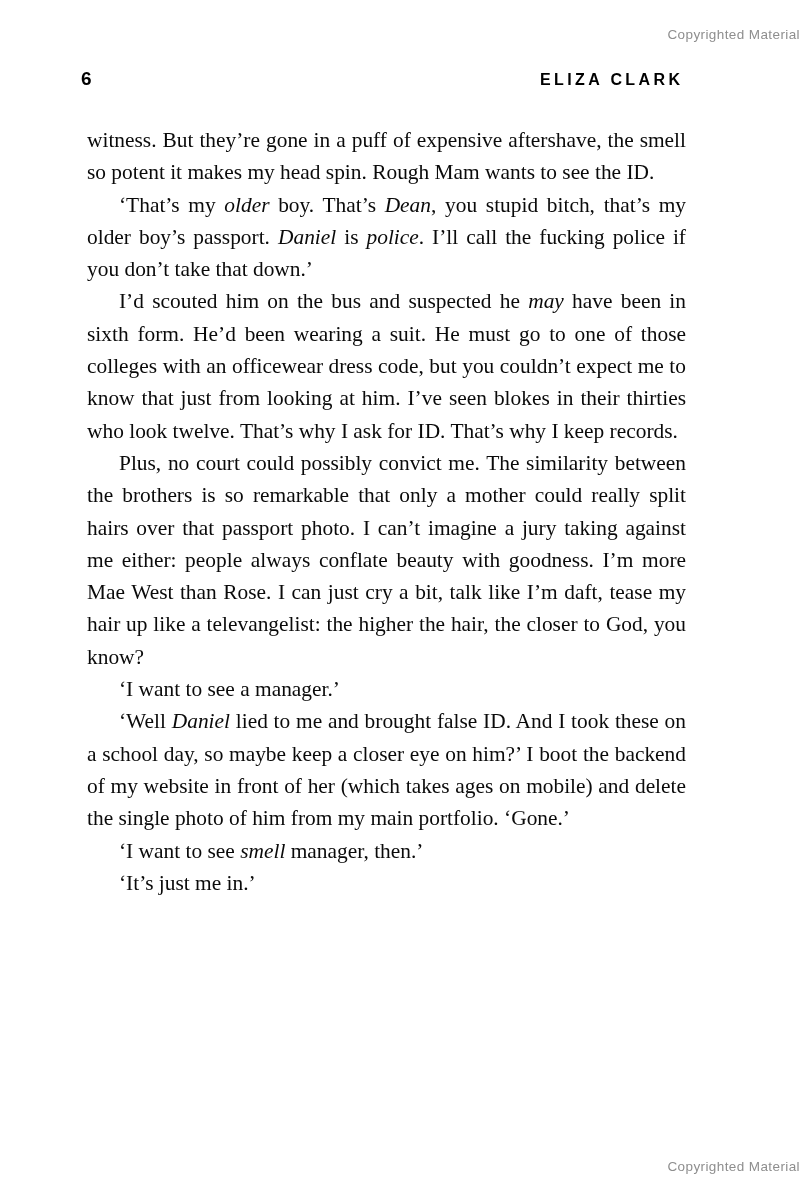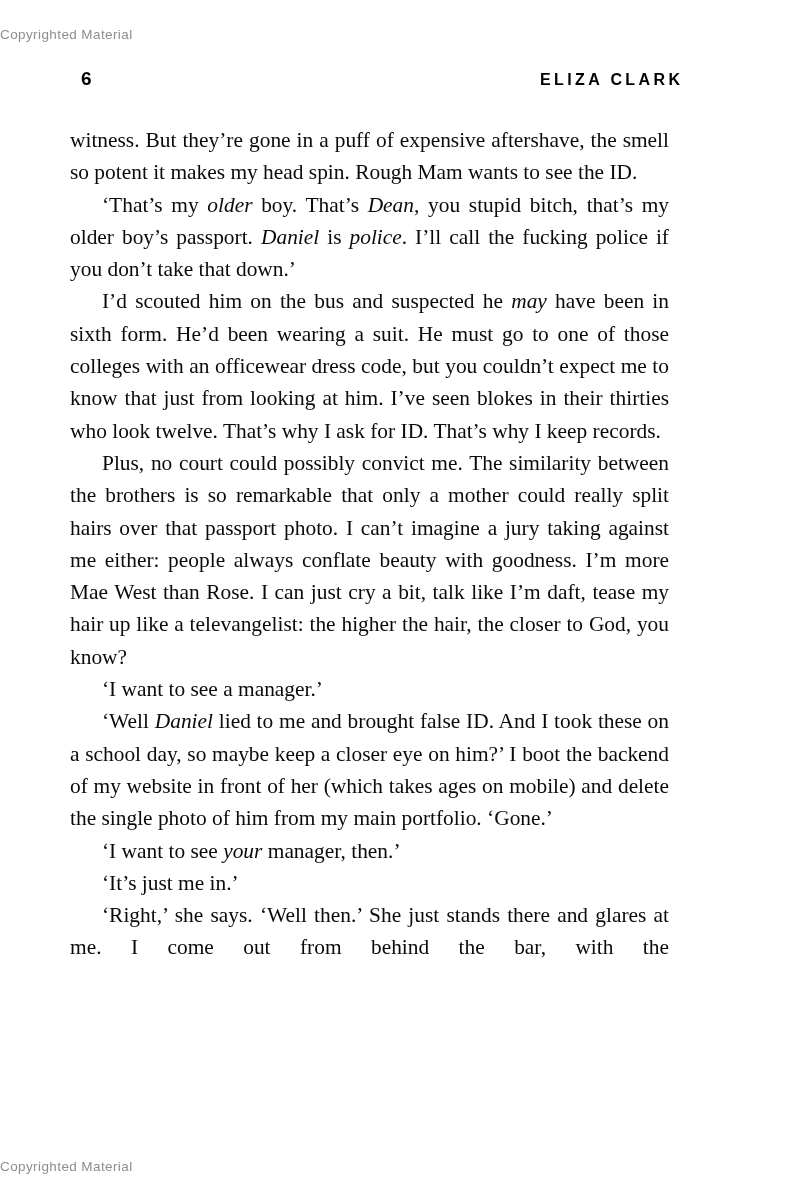"Copyrighted Material" .watermark { text-align: left -> right }
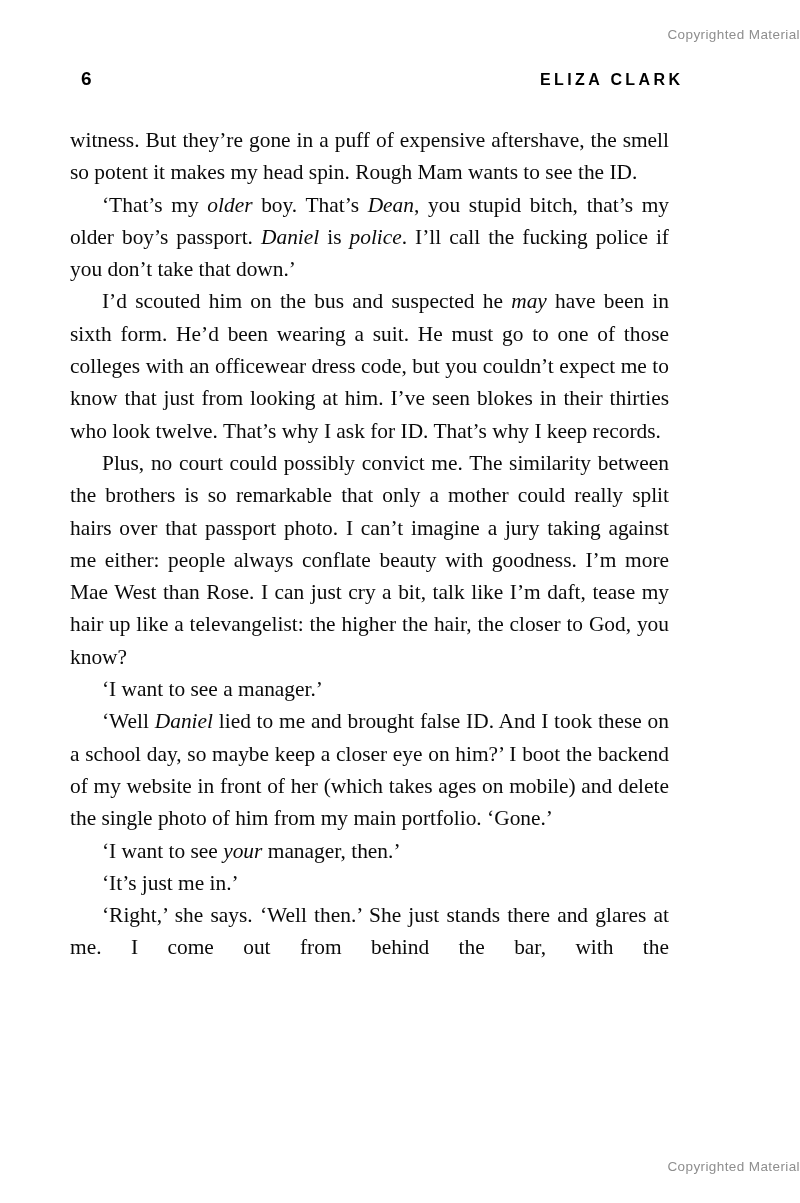"witness. But they’re gone in" .body-column { left: 70px -> 87px }
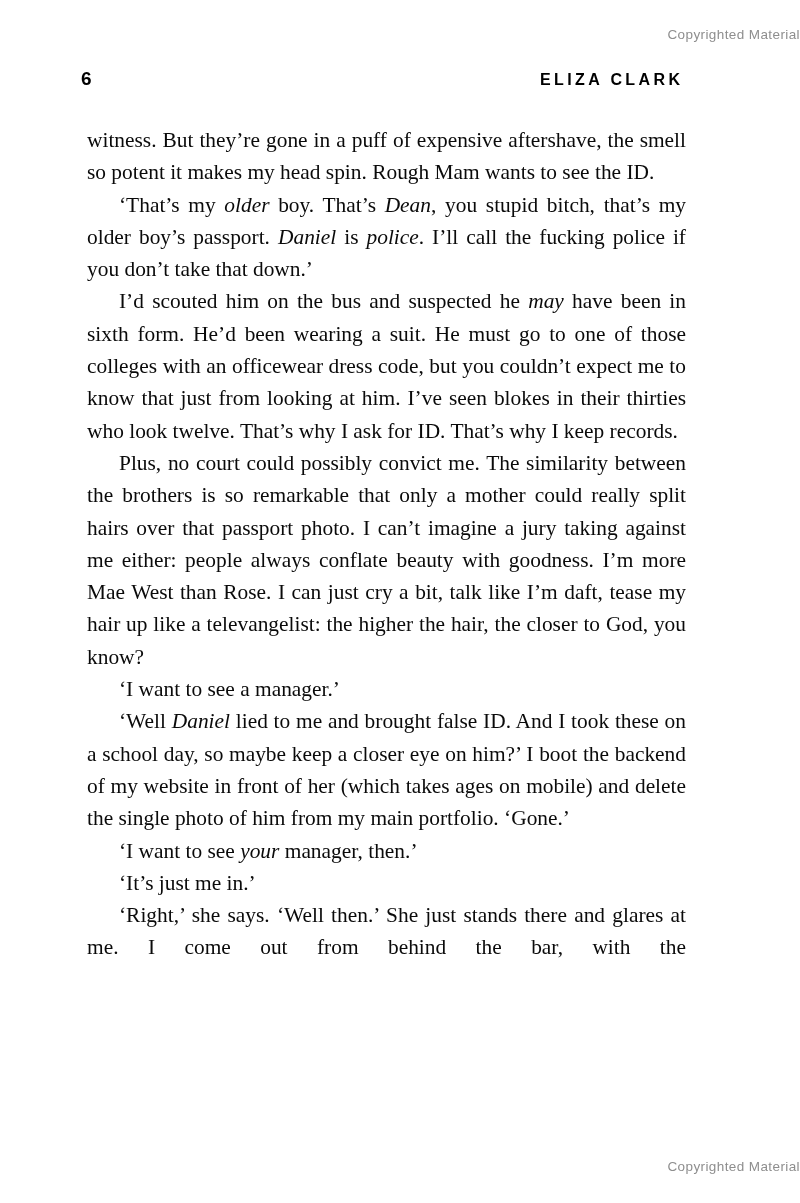"your" em { text: your -> smell }
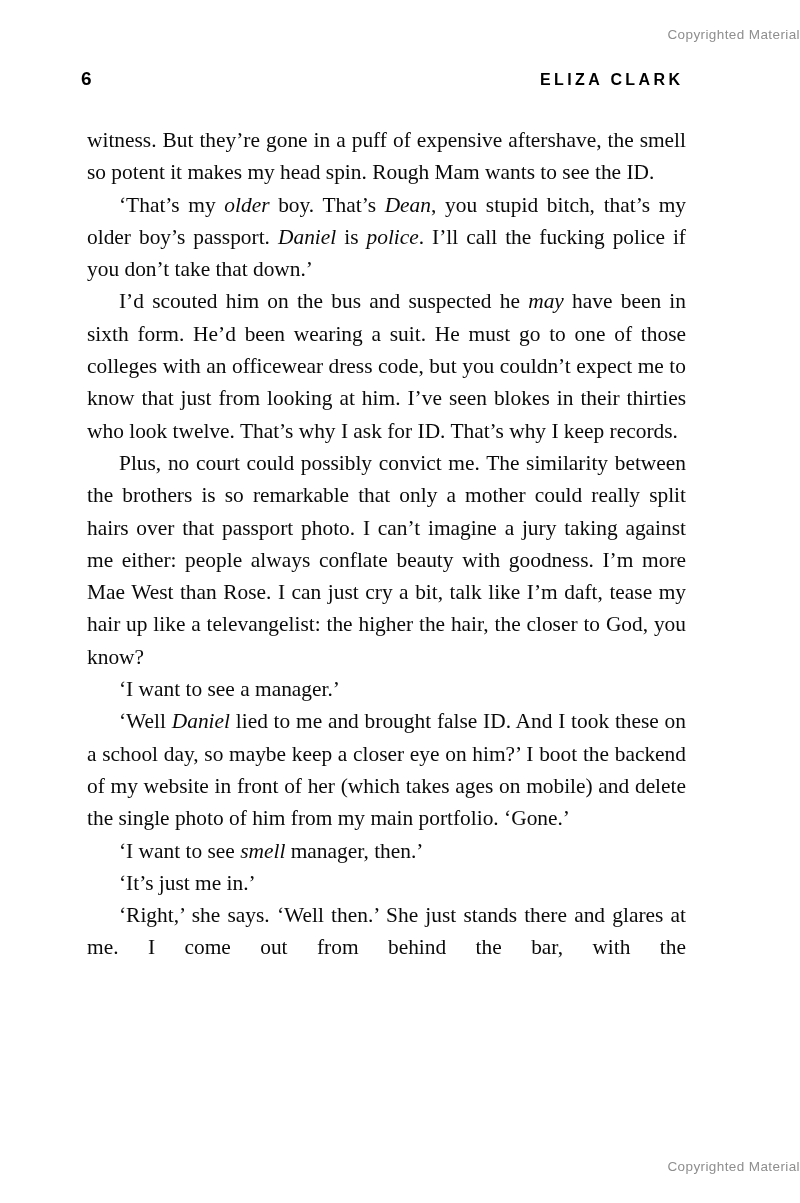"‘Right,’ she says. ‘Well then.’" p.runs-over { html: <p><span>‘Right,’ she says. ‘Well then.’ She just stands there and glares at me. I come out from behind the bar, with the</span></p> -> none }
